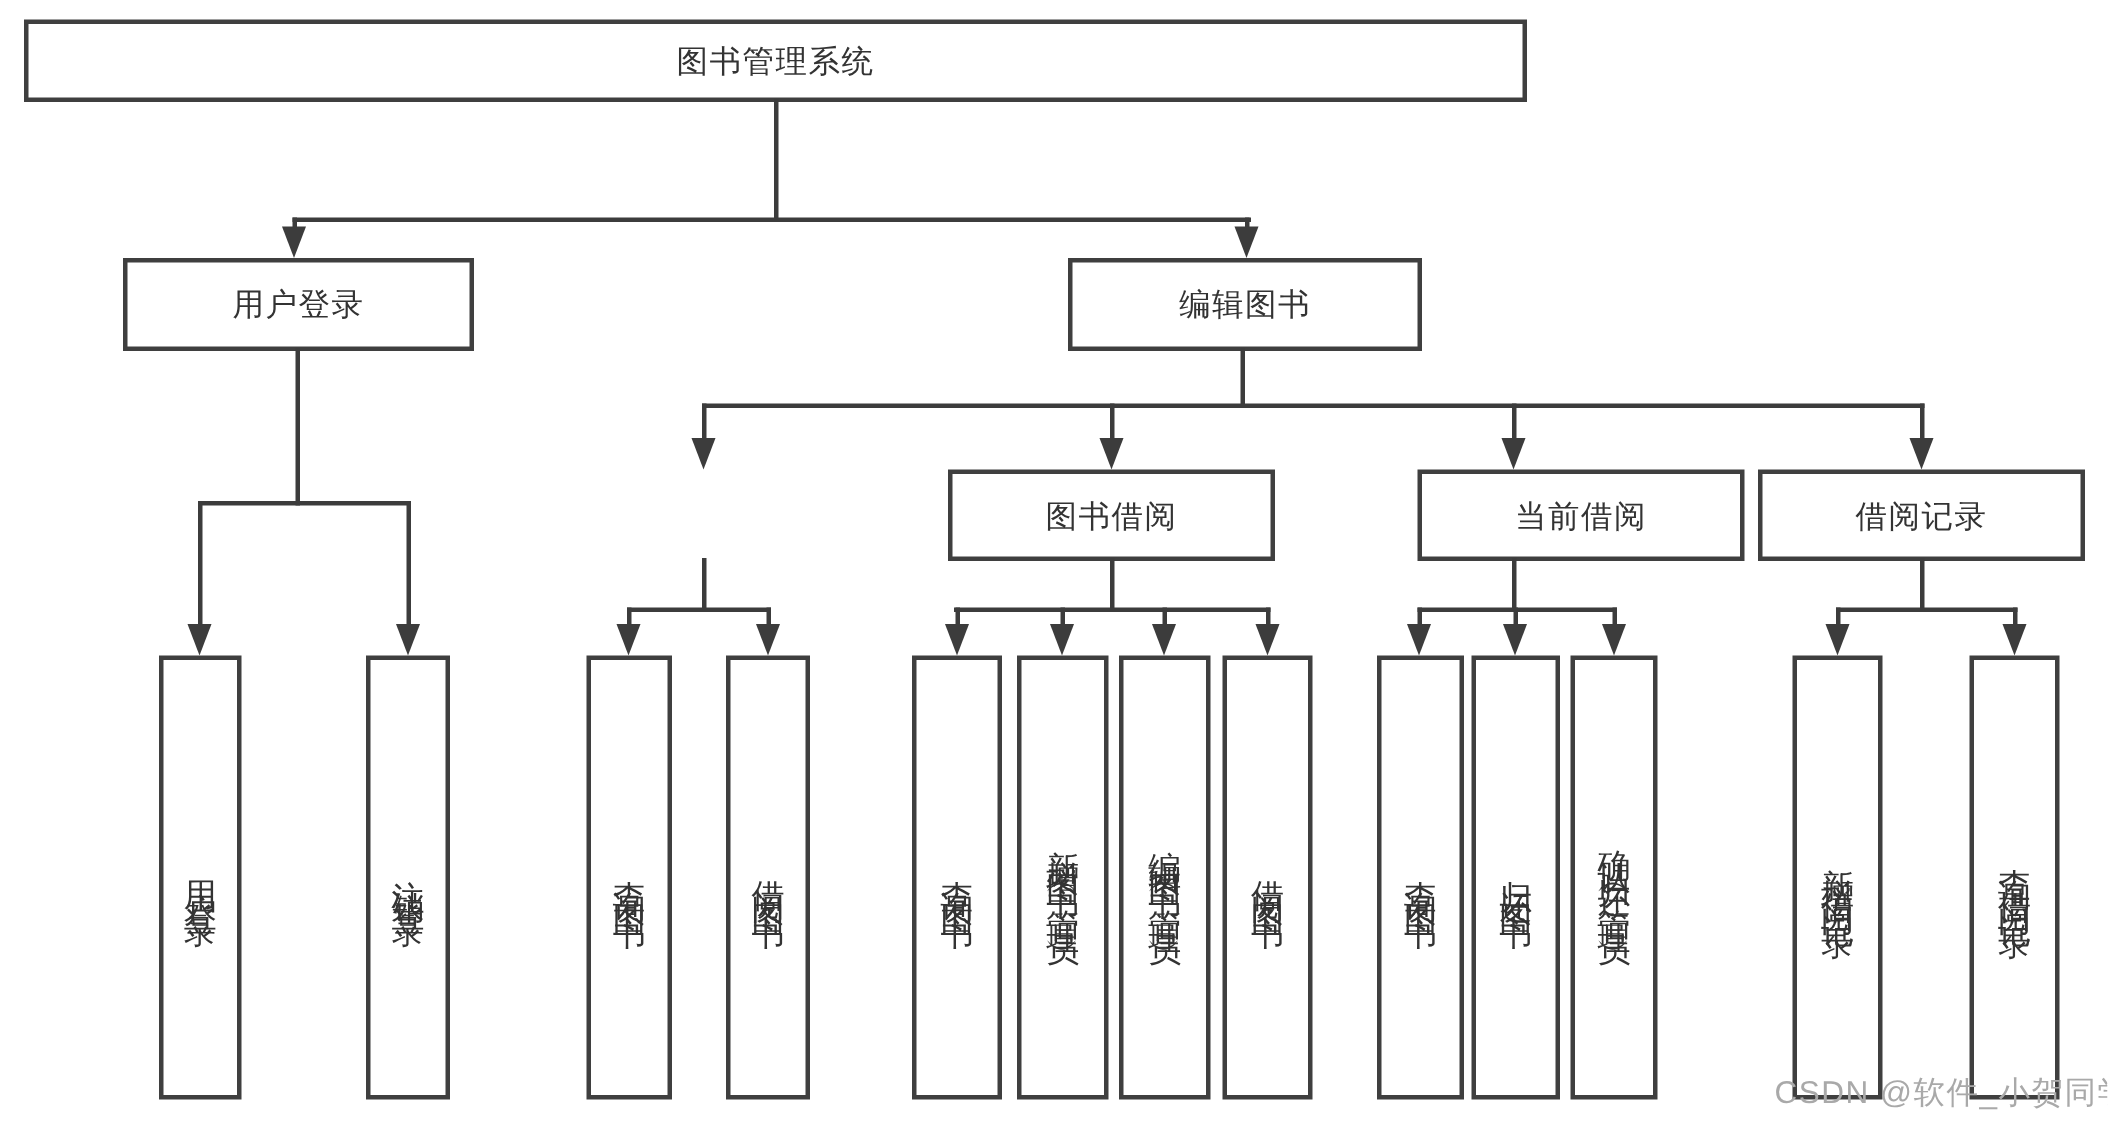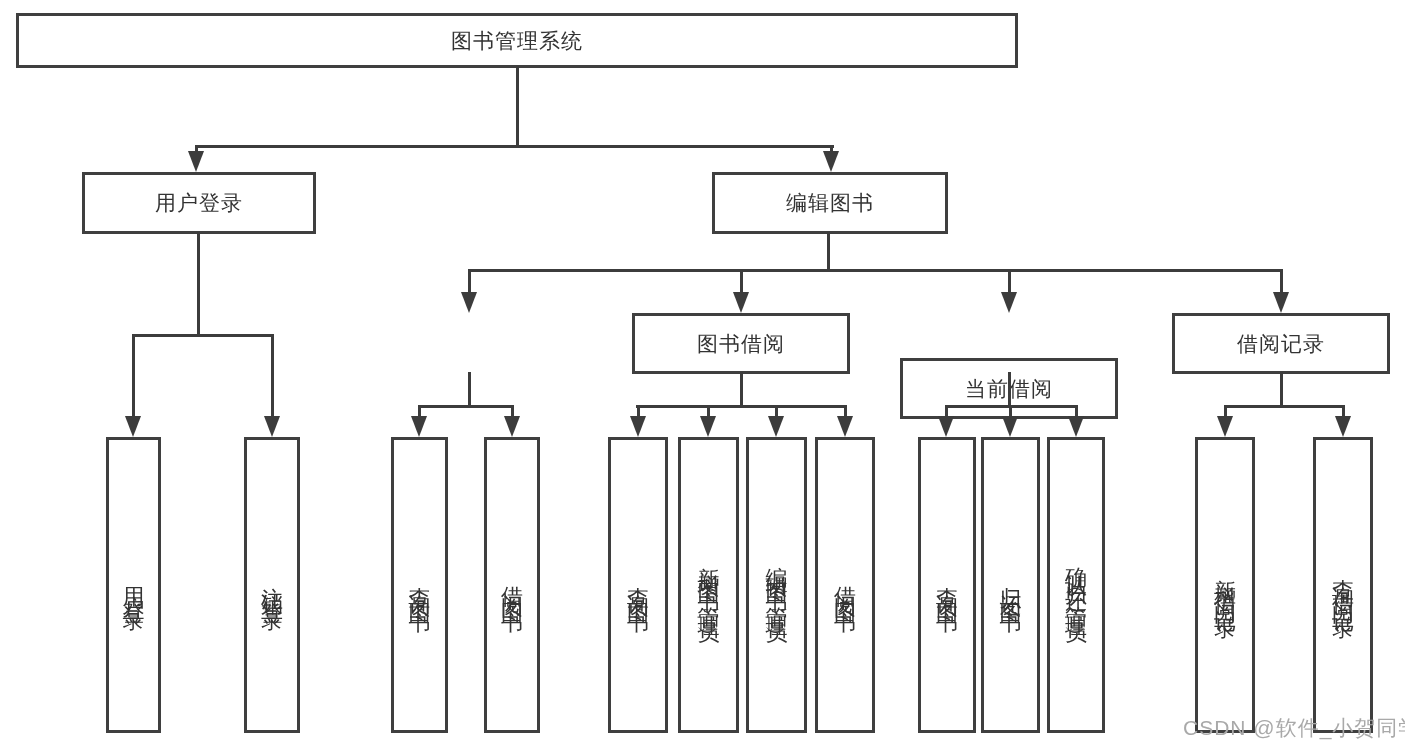"当前借阅" div.box { left: 900px -> 945px; margin-top: 45px -> none }
